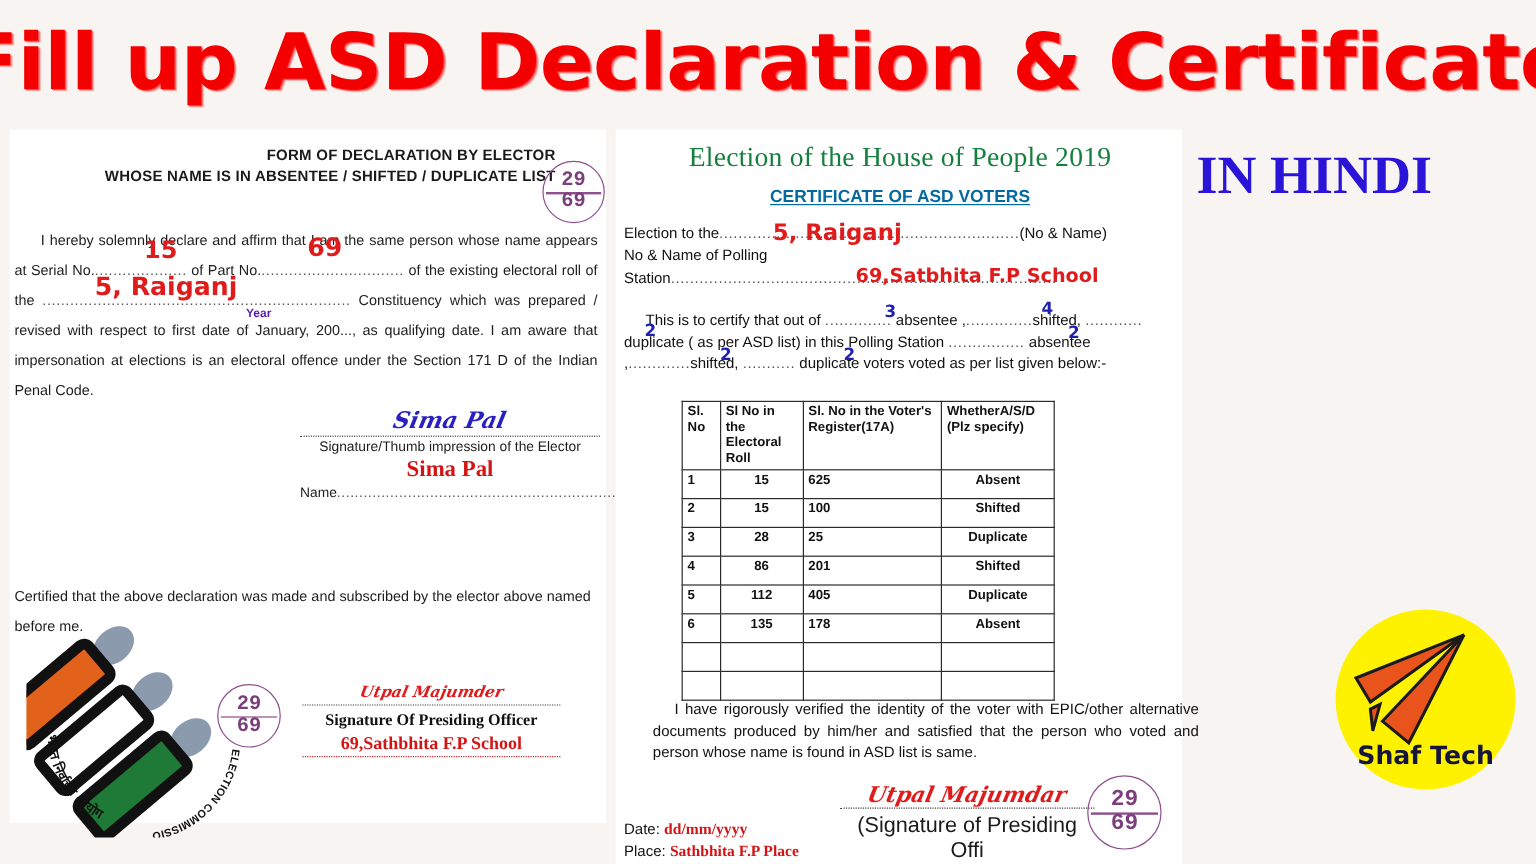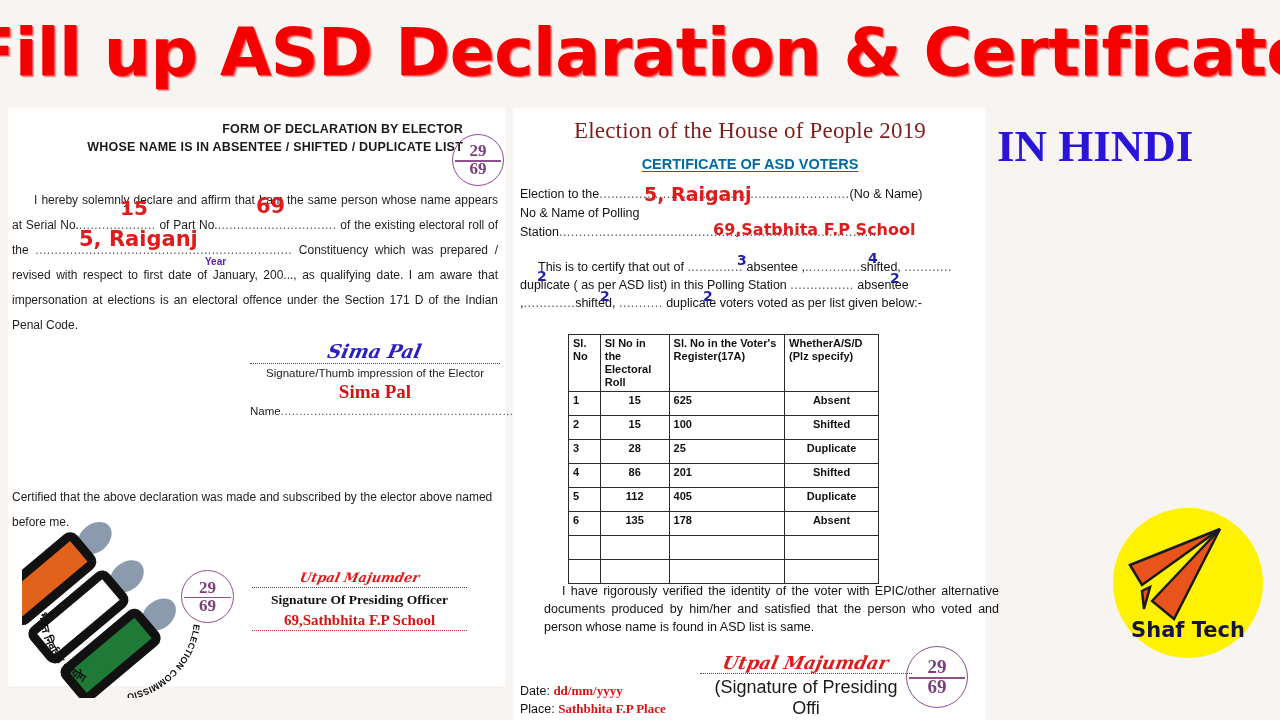"Election of the House of" #r-title { color: #7f1d1d -> #15803d }
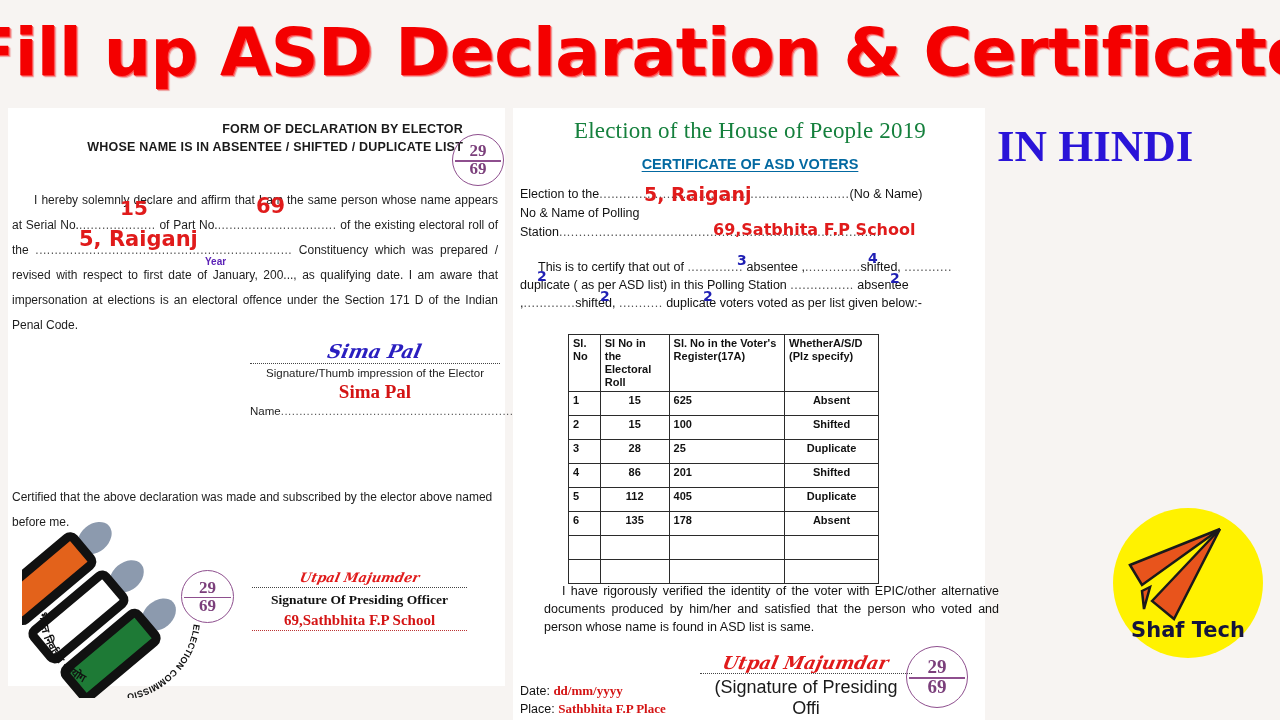"29" .stamp { font-family: Liberation Serif, serif -> Liberation Mono, monospace }
